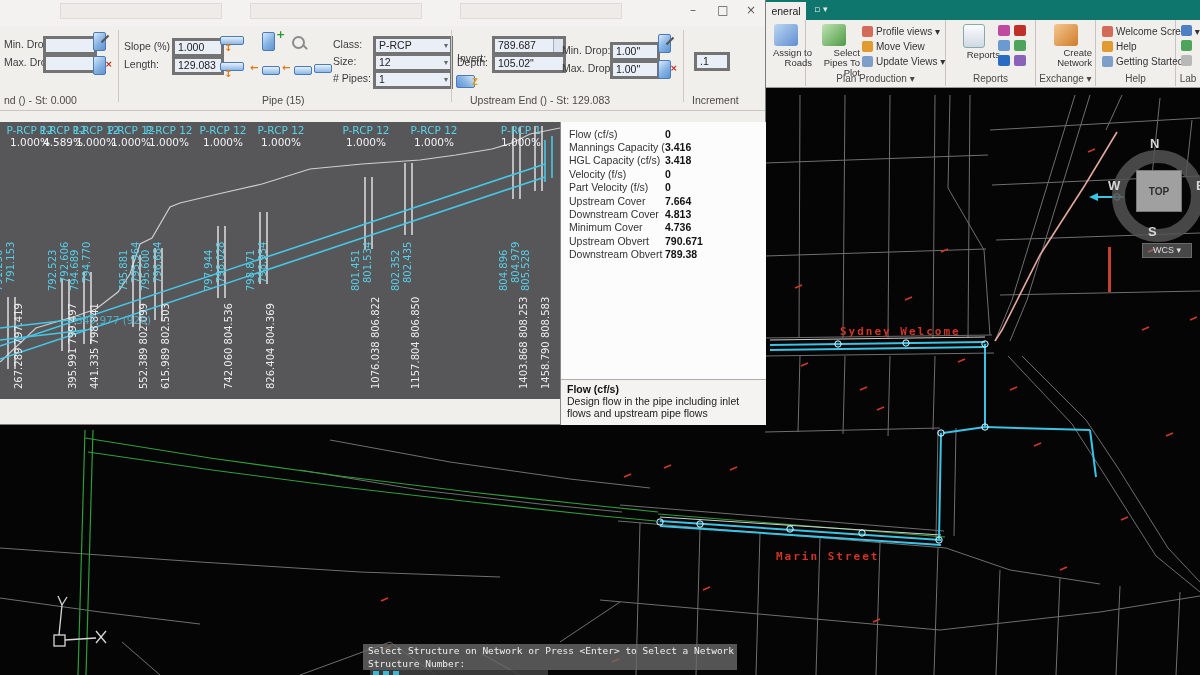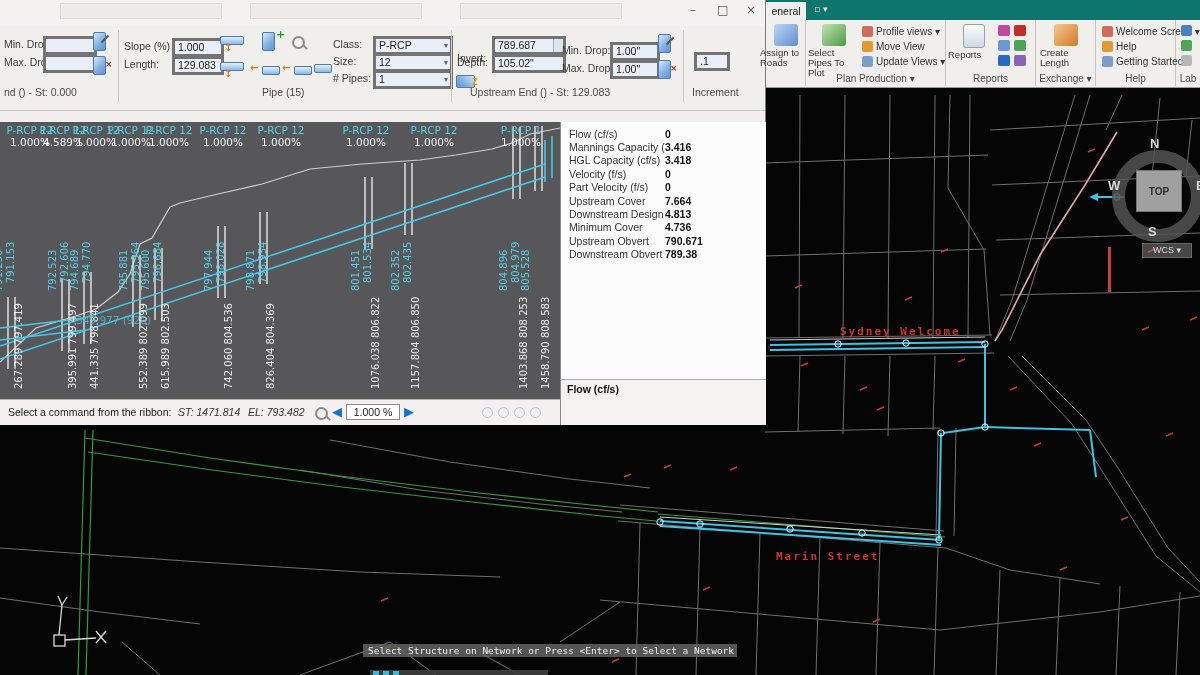"Assign to Roads" .rbig { text-align: left -> right }
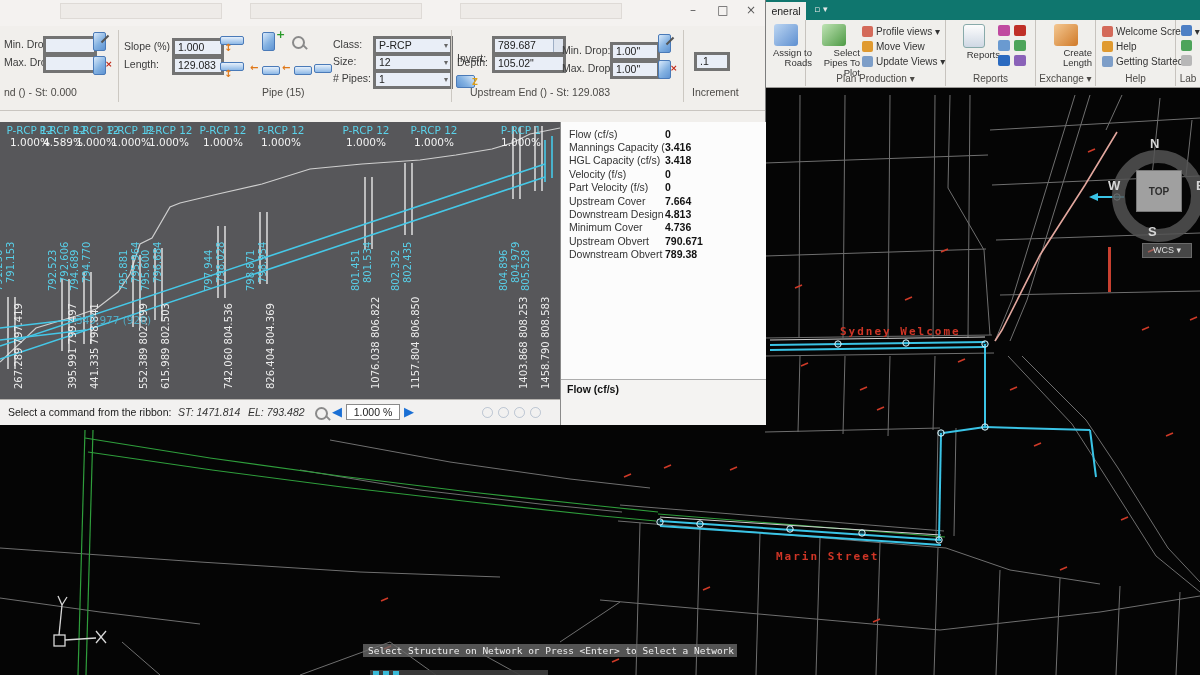"Create Length" span { text: Length -> Network }
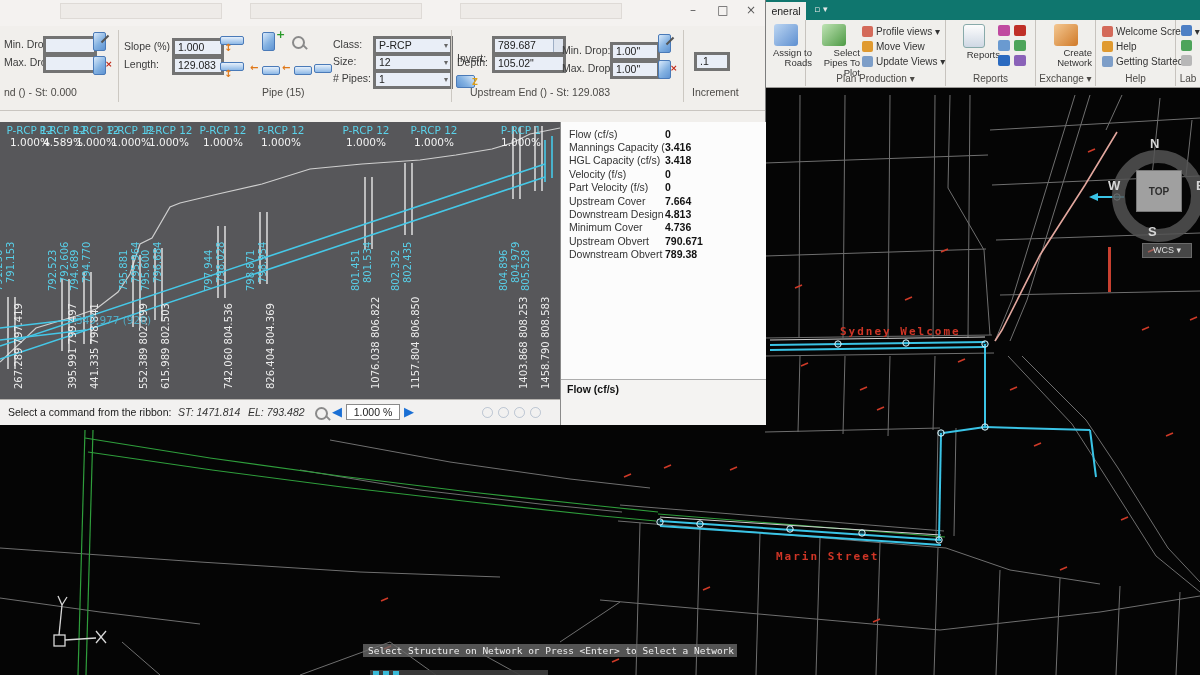"nd () - St: 0.000" .gfoot { top: 60px -> 68px }
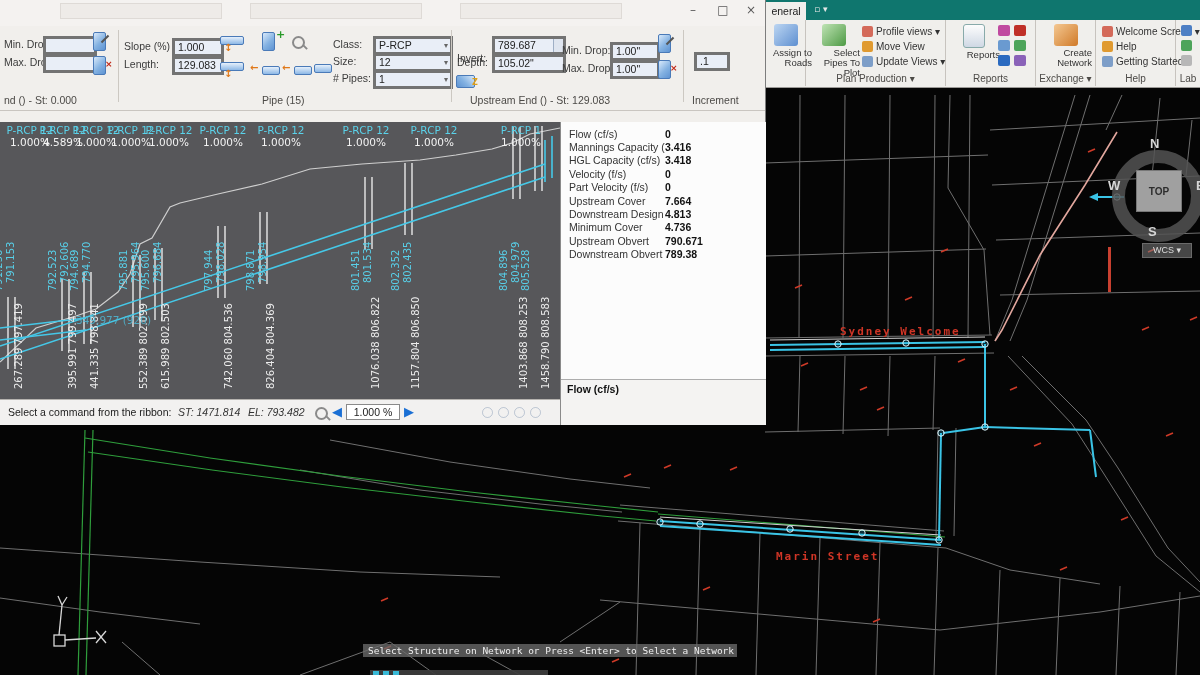"Downstream Design" div.pl { text: Design -> Cover }
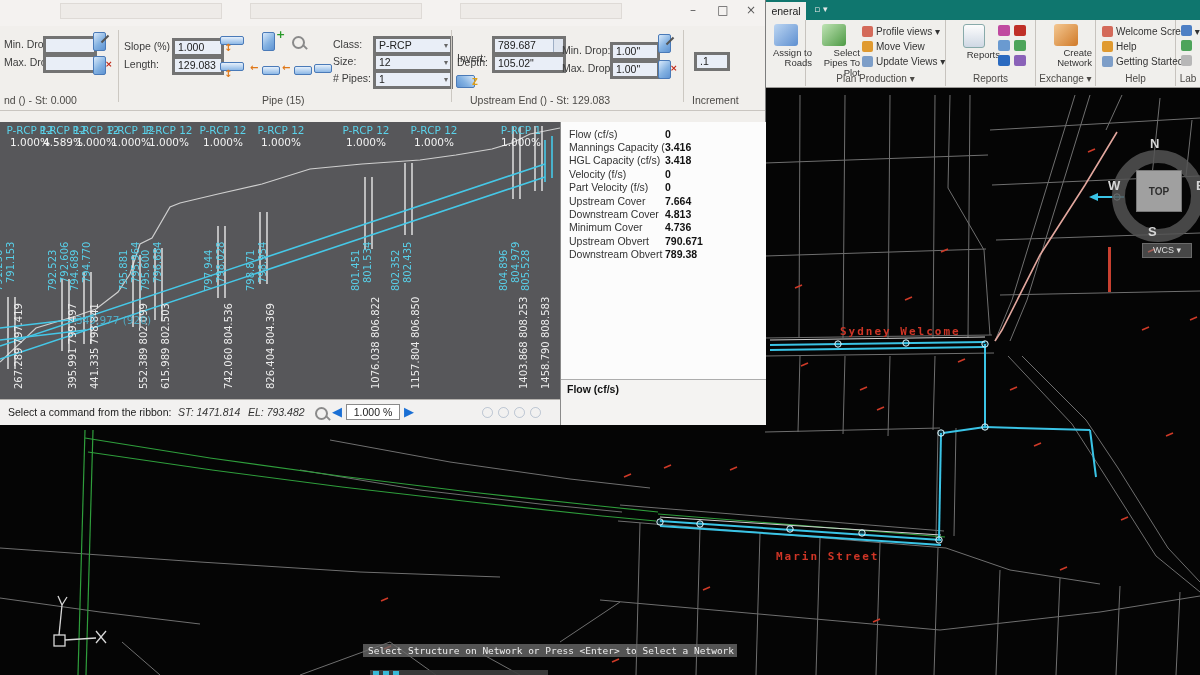"Design flow in the pipe" div.d { html: none -> <div>Design flow in the pipe including inlet flows and upstream pipe flows</div> }
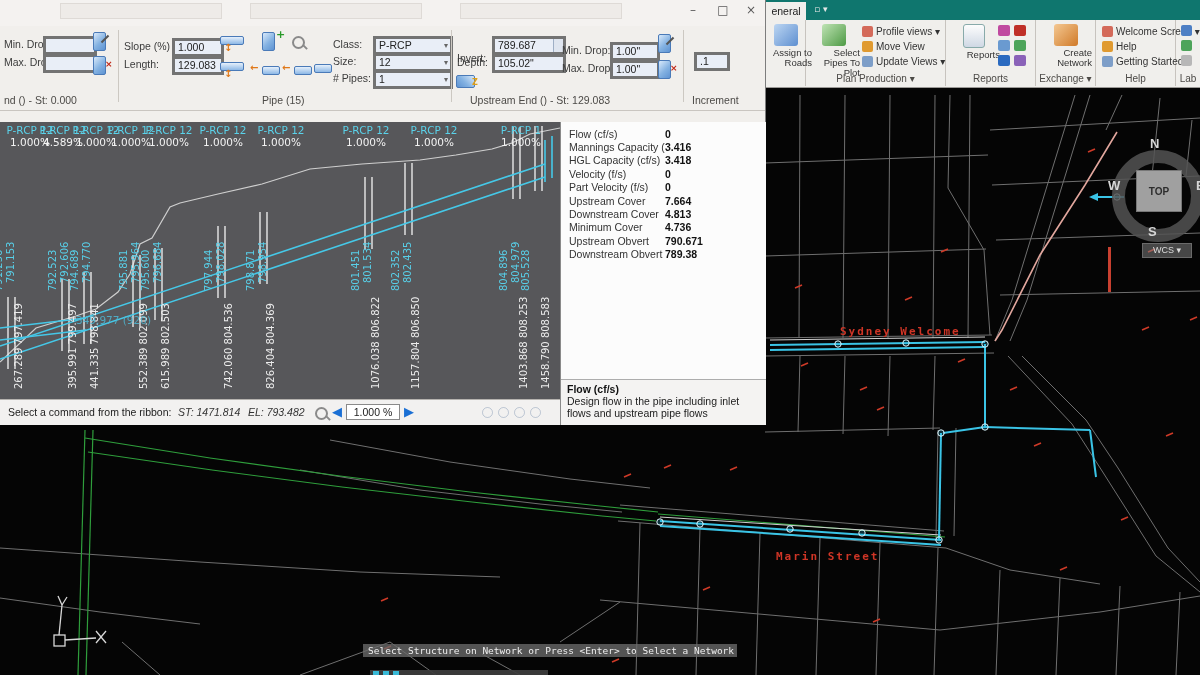"Select a command from the" div { html: <div> <div>Select a command from the ribbon:</div> <div>ST: 1471.814</div> <div>EL: 793.482</div> <div></div> <div>◀</div> <div>1.000 %</div> <div>▶</div> <div></div> <div></div> <div></div> <div></div> </div> -> none }
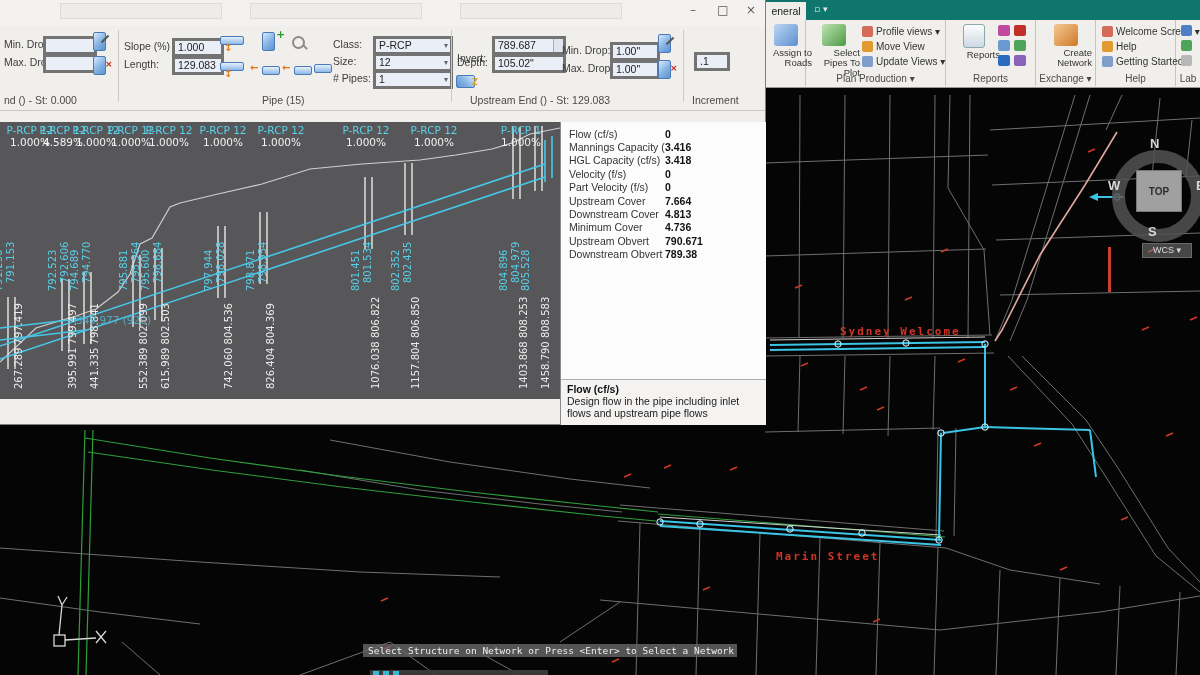"Structure Number:" div.cmd-row { html: none -> <div>Structure Number:</div> }
